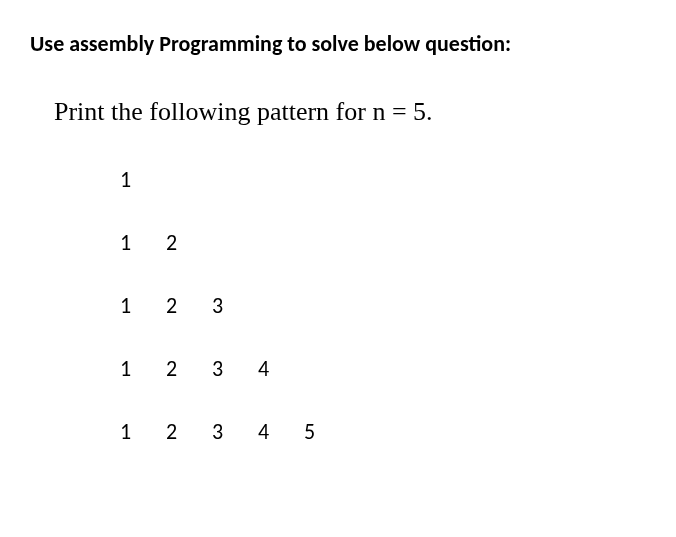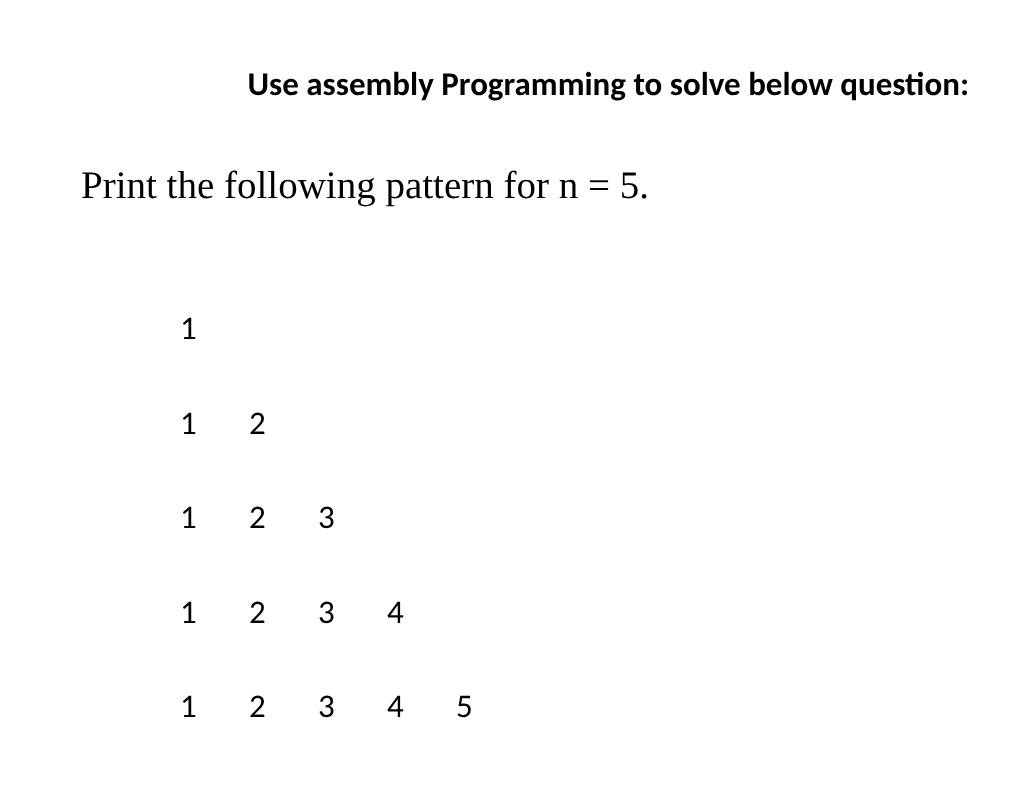"Use assembly Programming to solve" .title { margin-top: 22px -> 10px; text-align: right -> none }
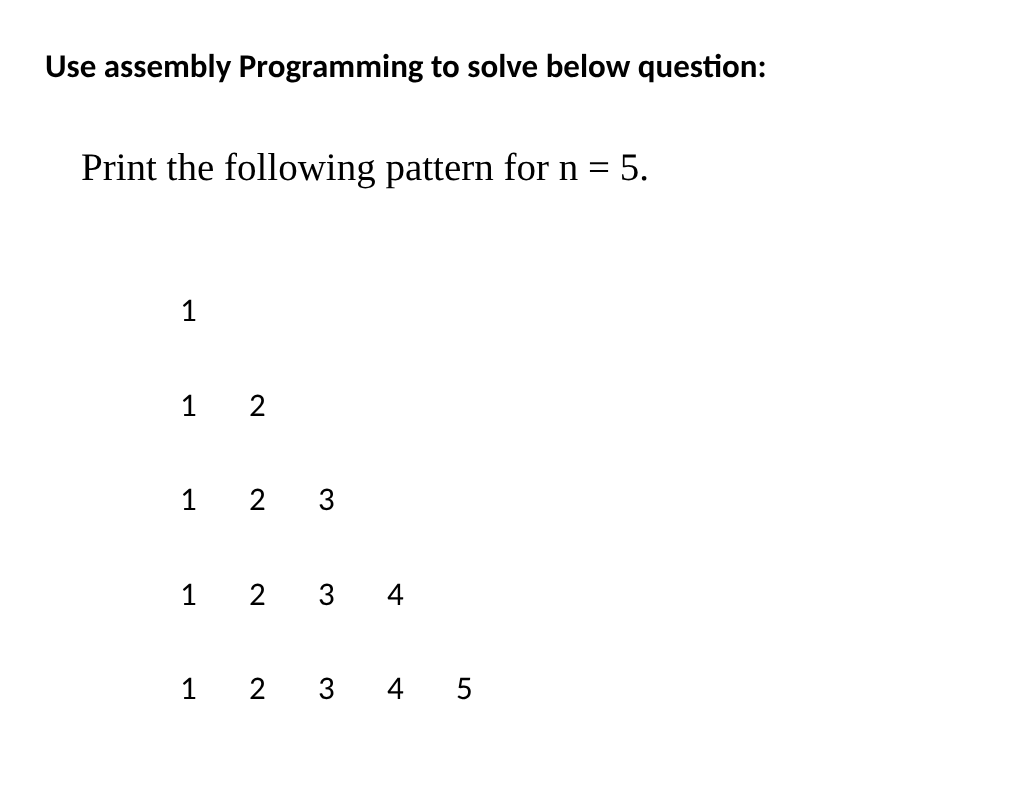"Print the following pattern for" .instruction { margin-bottom: 66px -> 39px }
